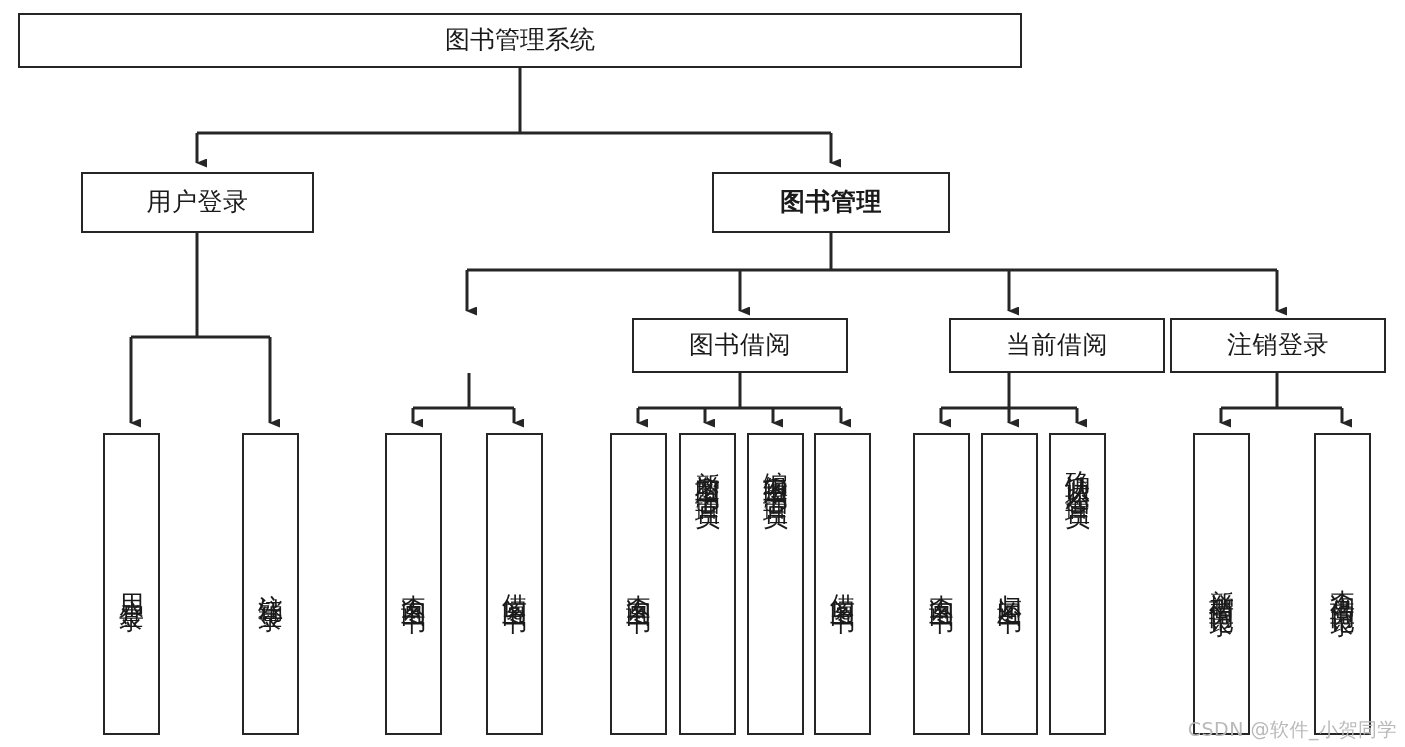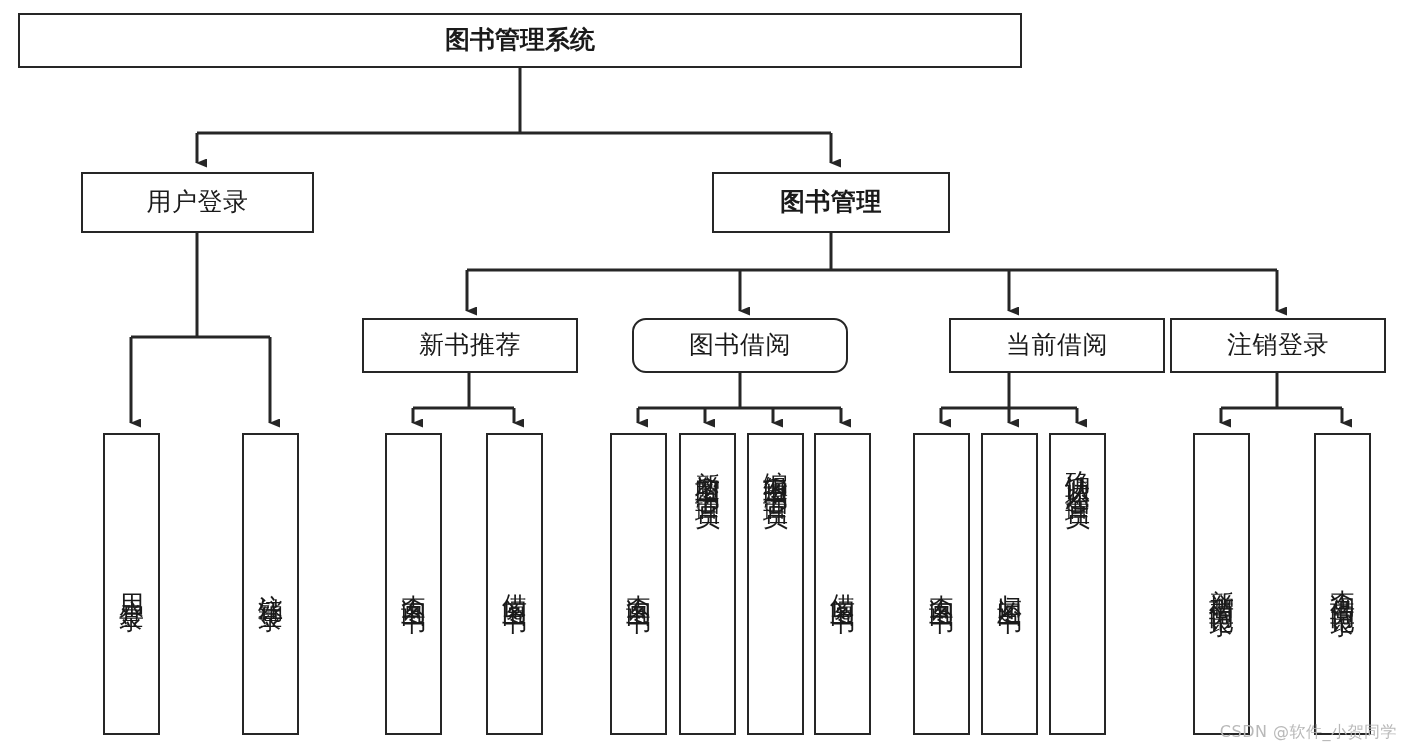"图书管理系统" .node.root .lbl { font-weight: bold -> none }
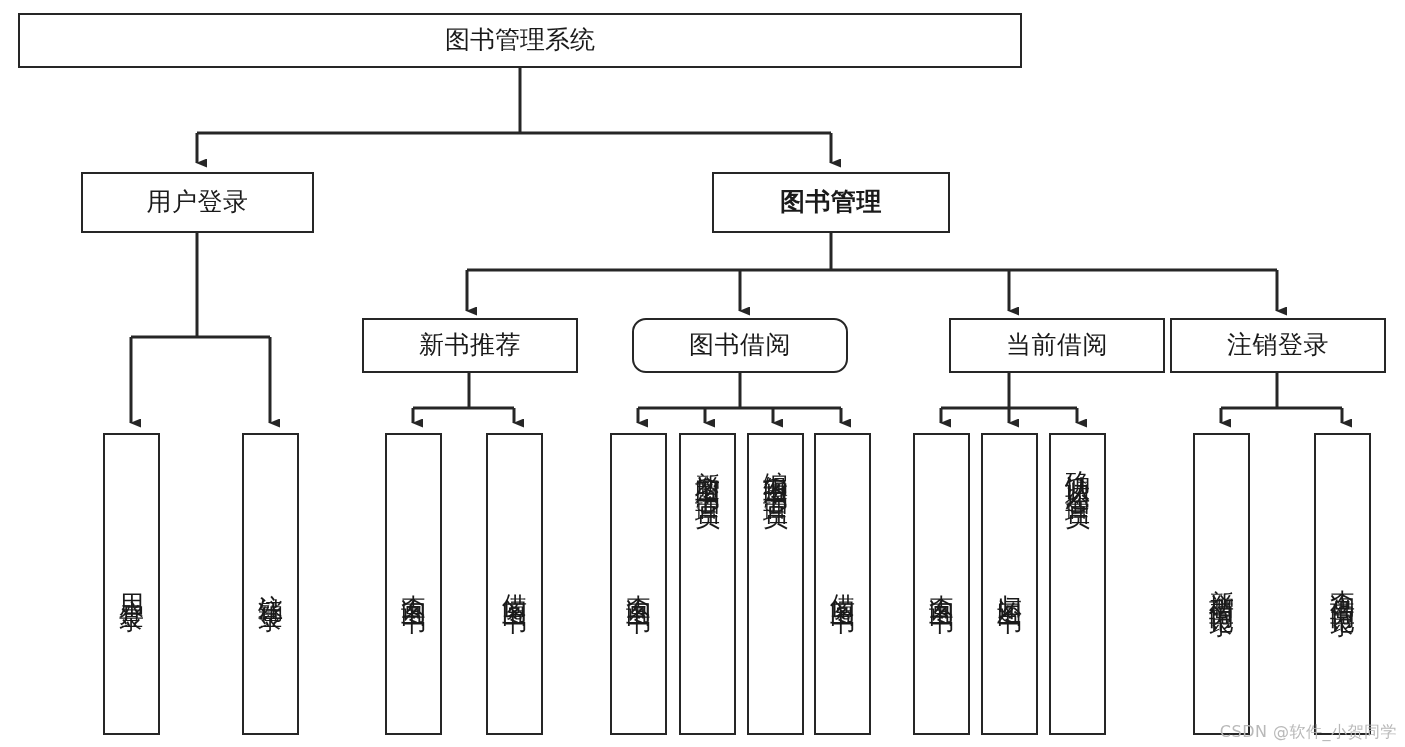"新书推荐" div.node { html: <div> <span>新书推荐</span> </div> -> none }
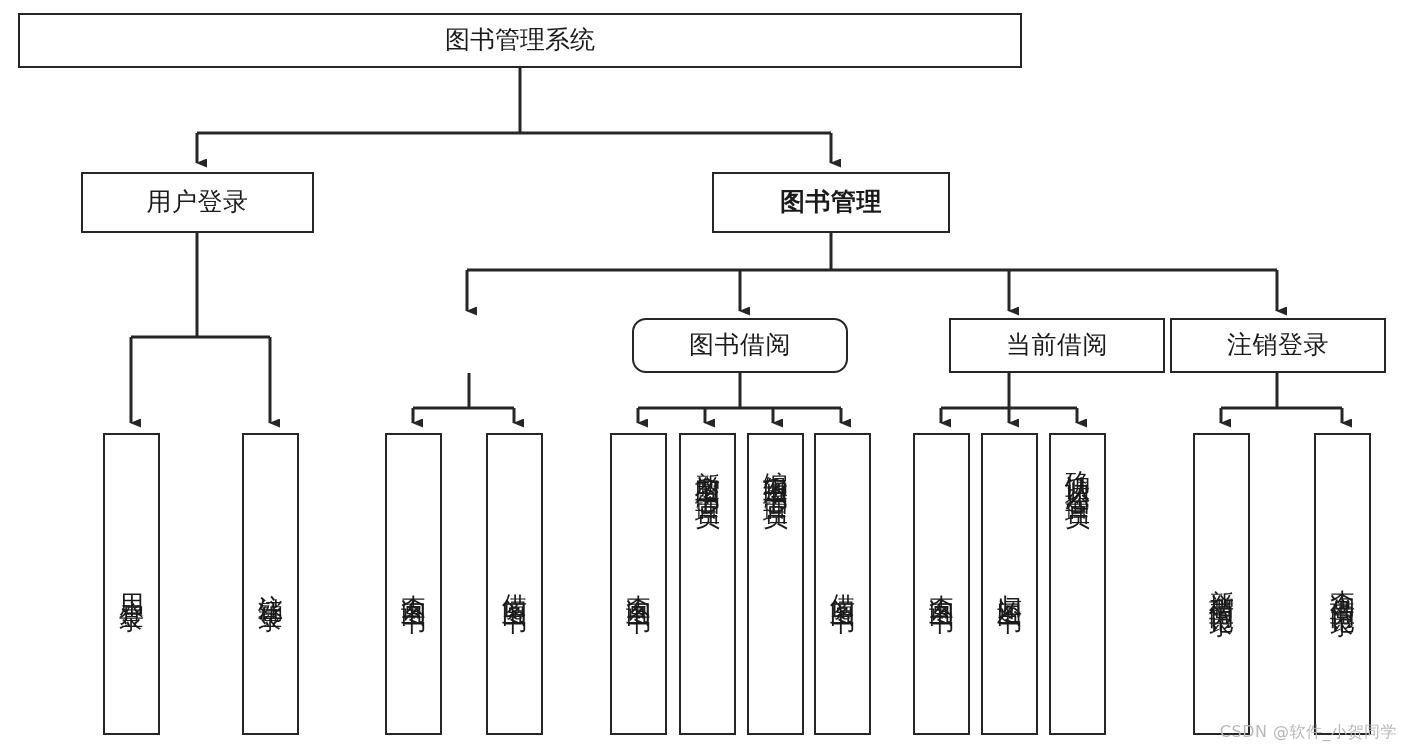"图书借阅" div.node { border-radius: 14px -> none }
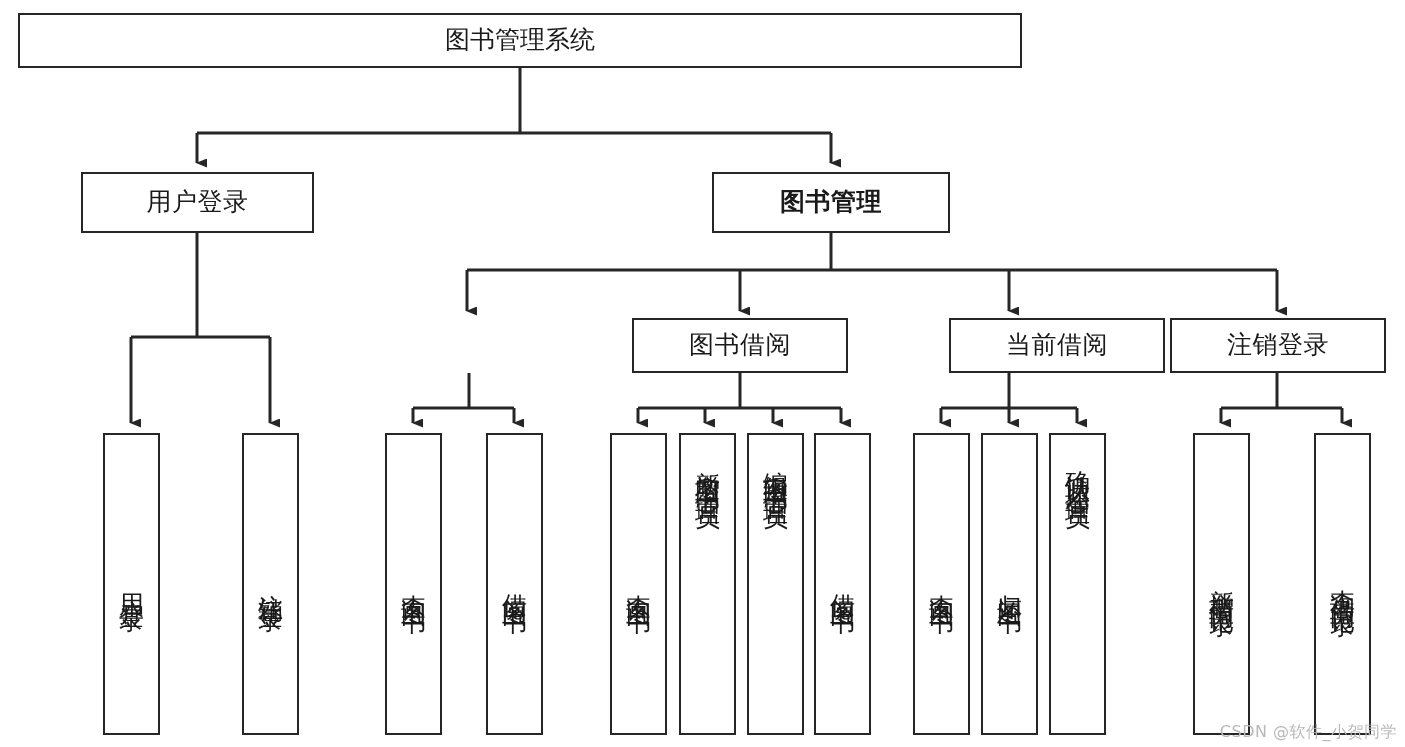"CSDN @软件_小贺同学" .watermark { font-size: 16px -> 19px }
